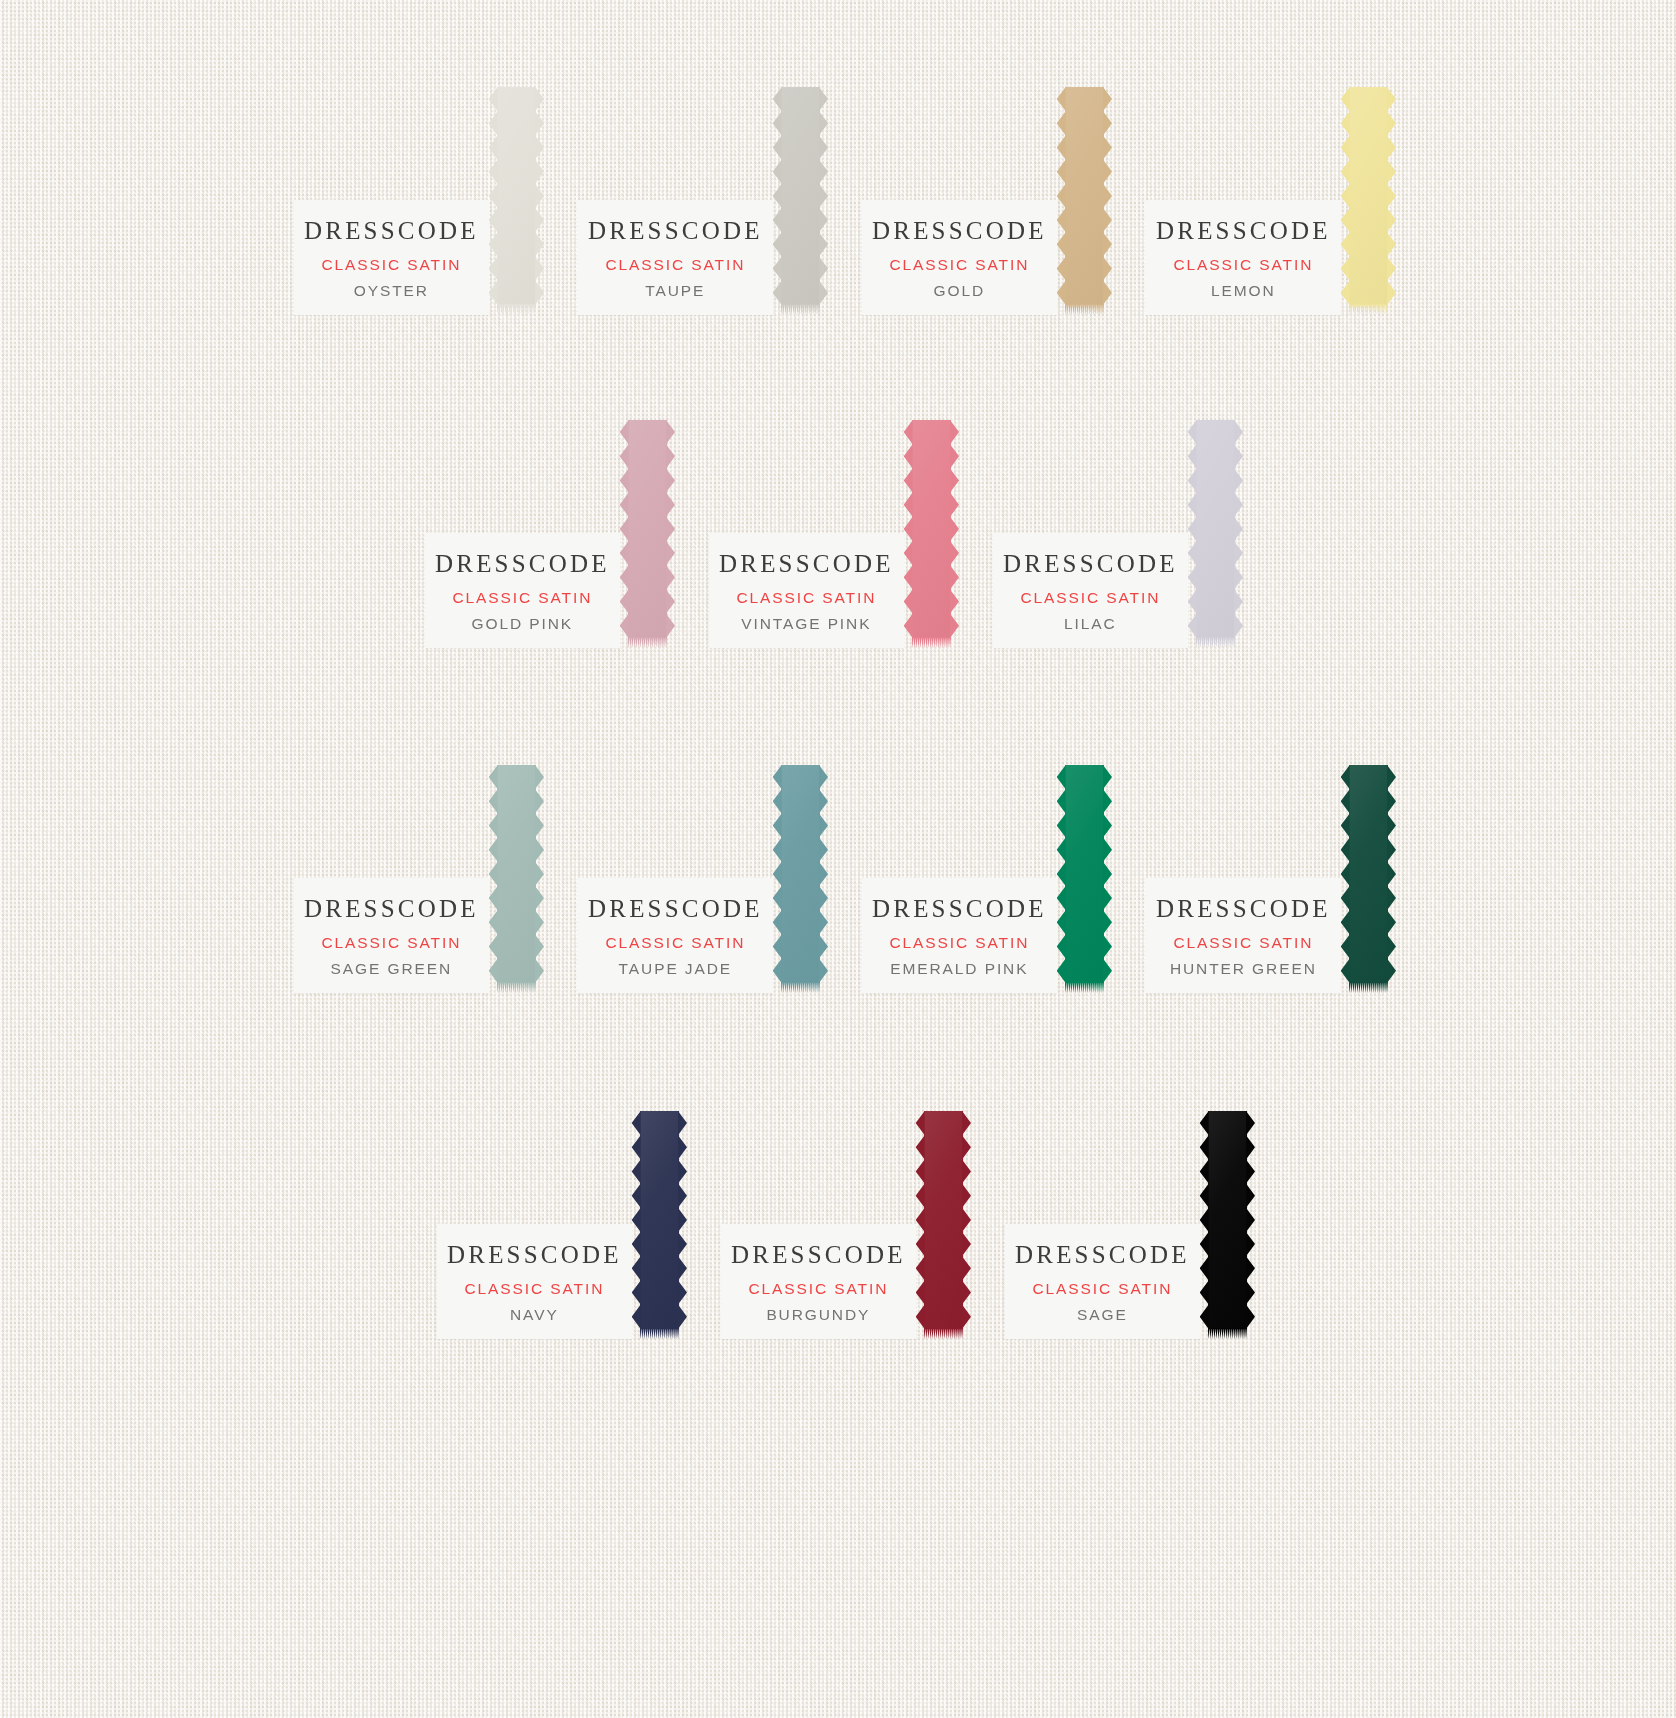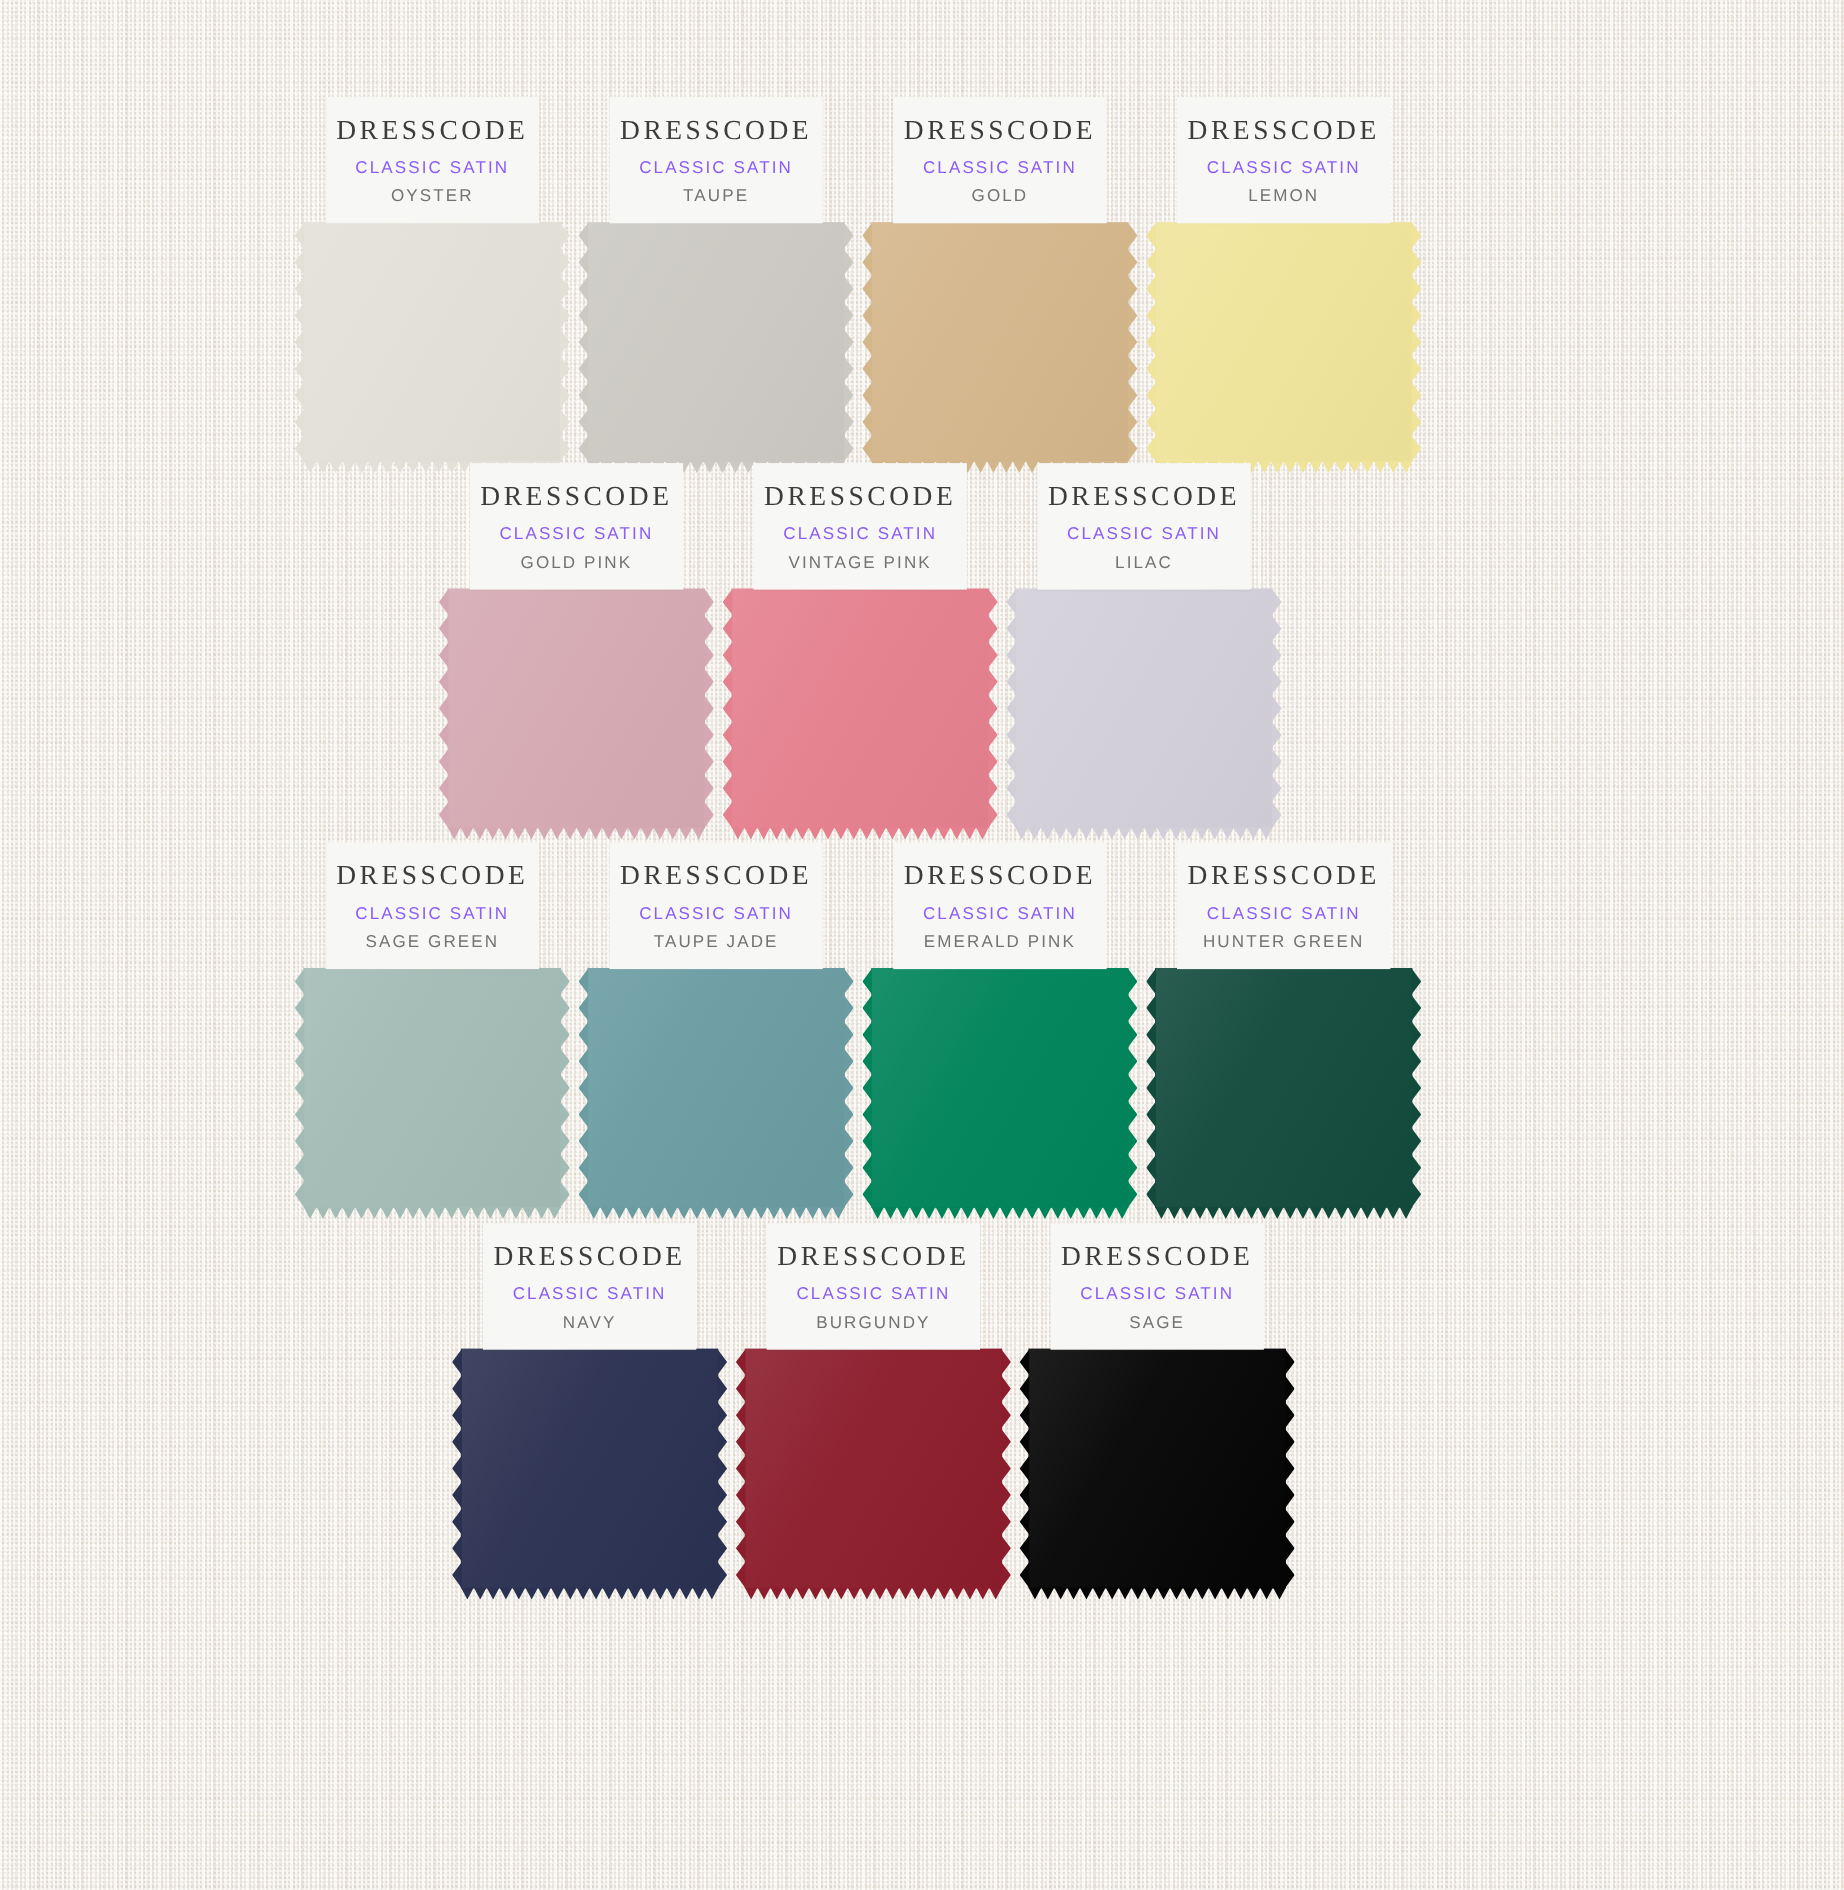"DRESSCODE" .swatch-card { align-items: center -> flex-end; flex-direction: column -> row; margin-left: none -> 26px }
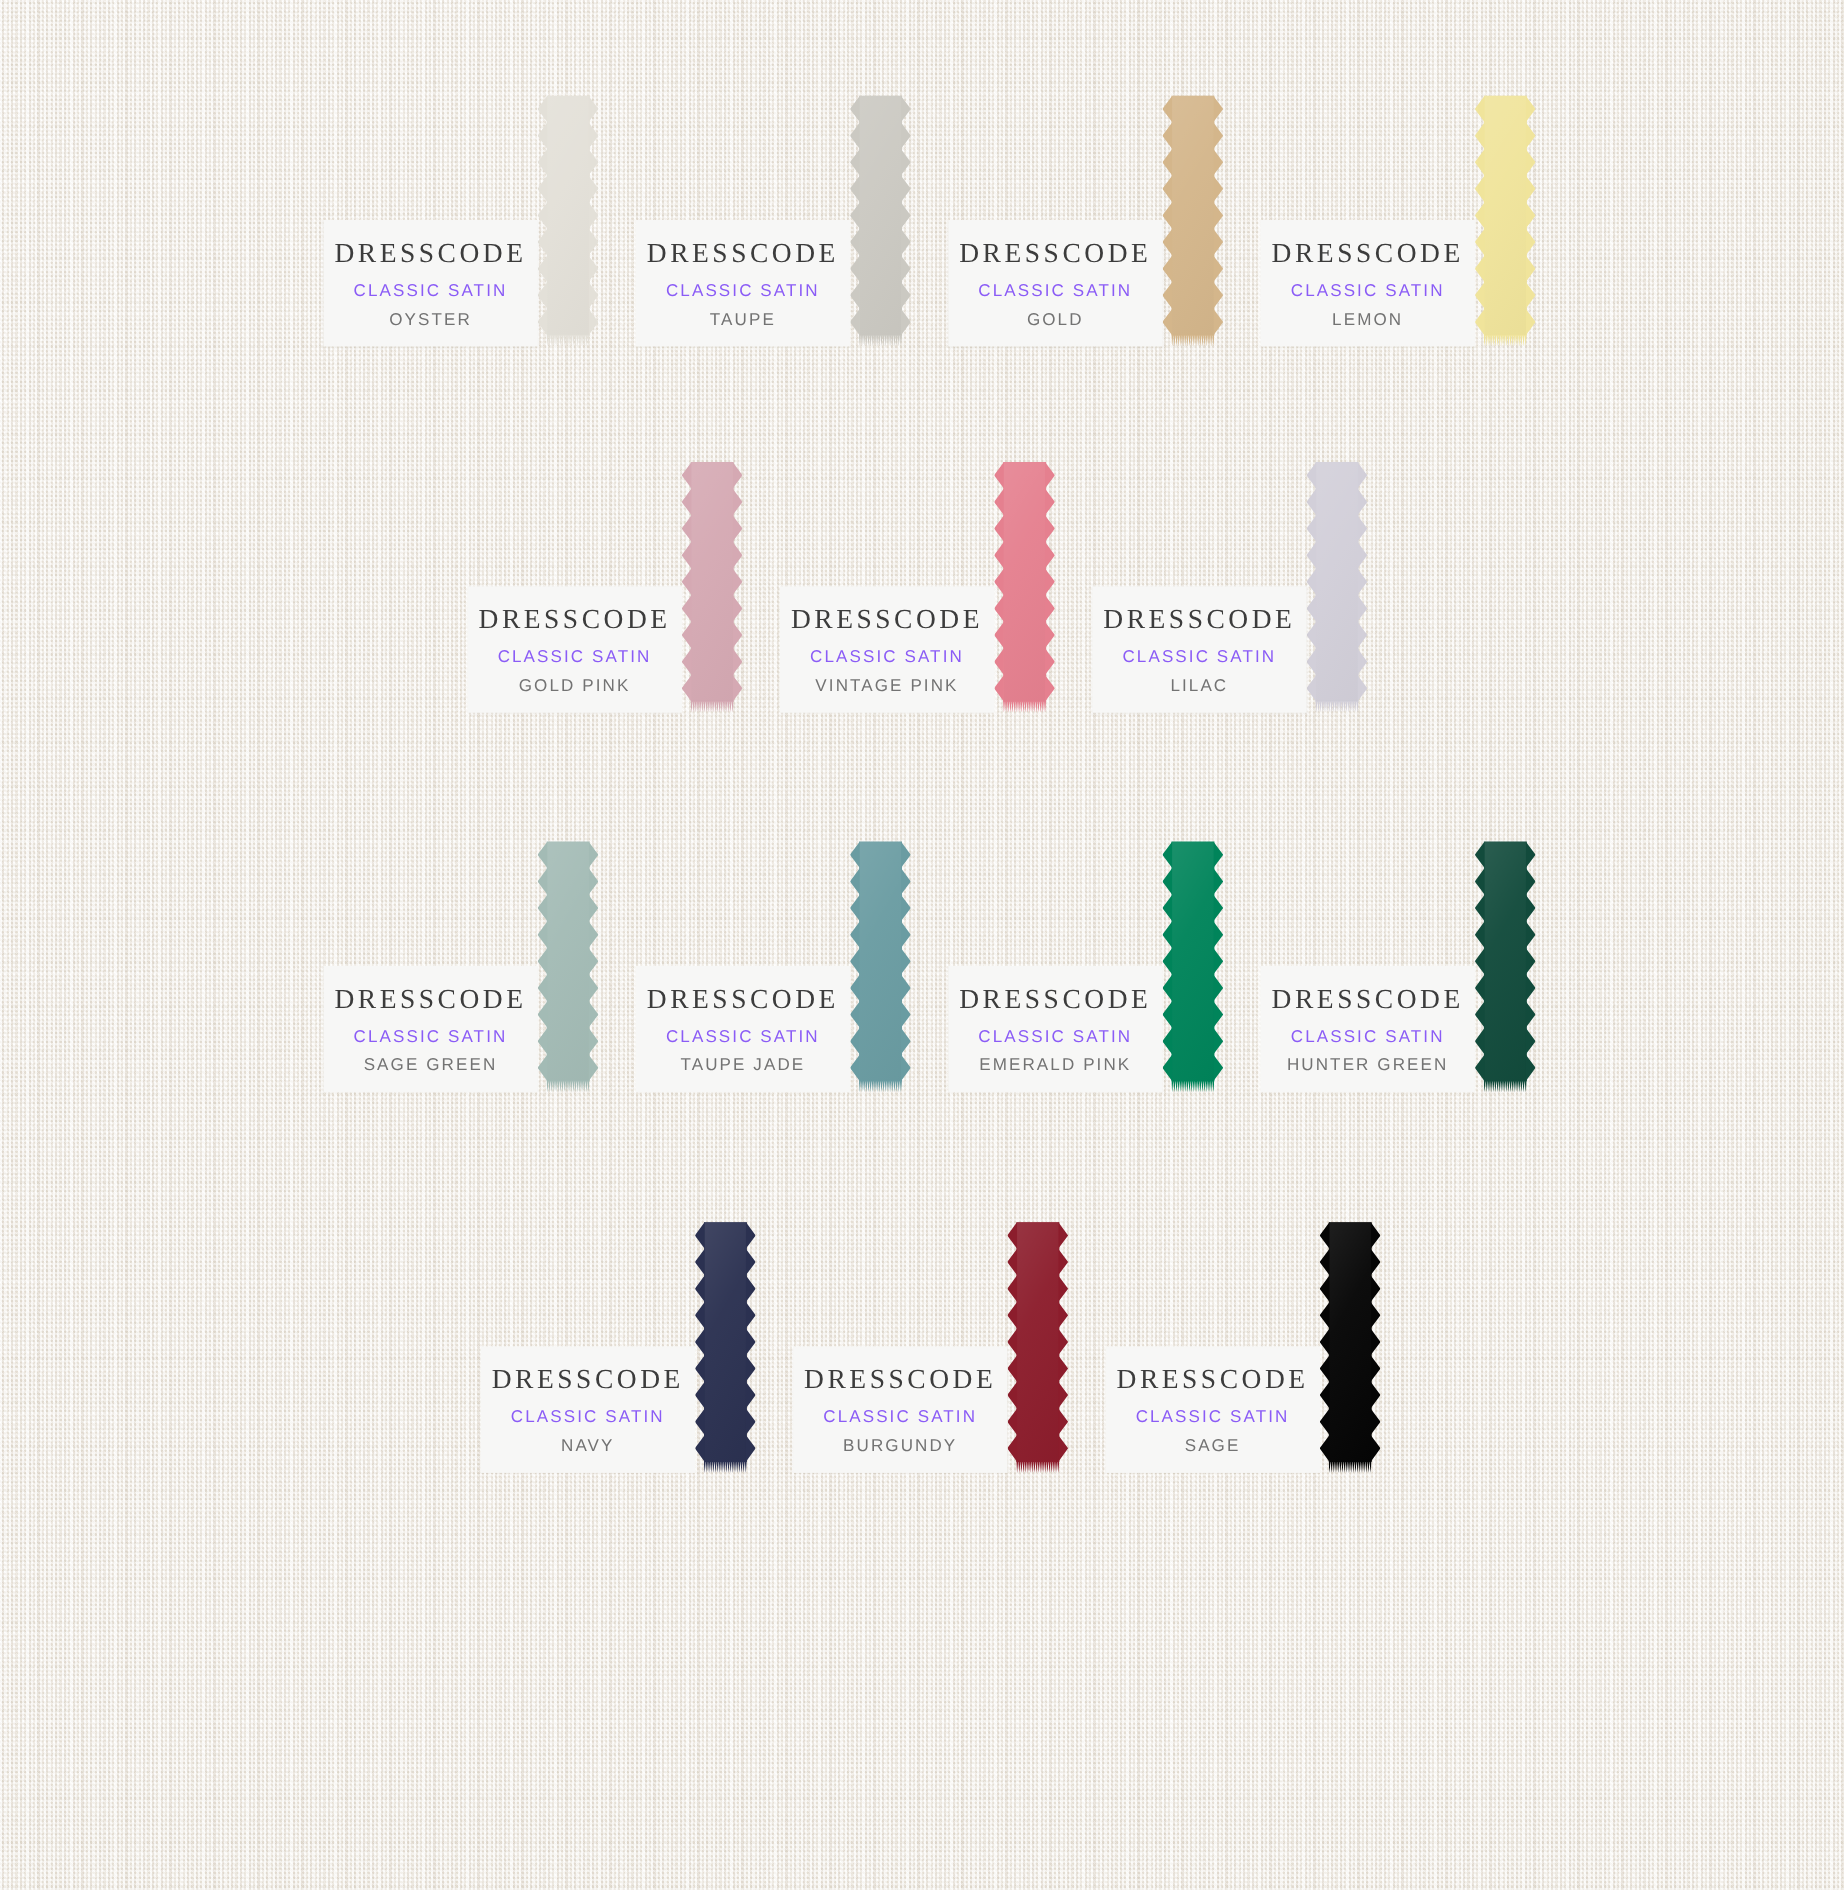"CLASSIC SATIN" .collection-name { color: #8b5cf6 -> #ef4444 }
